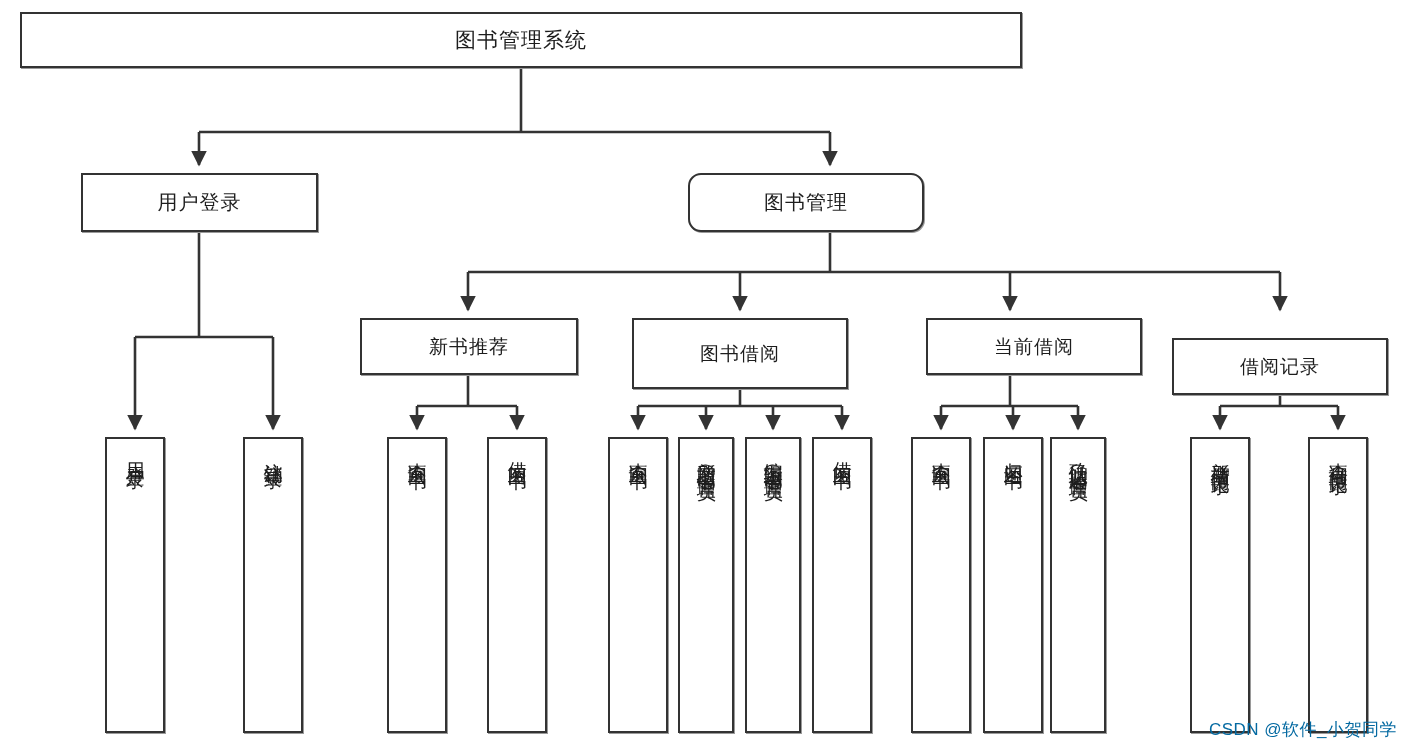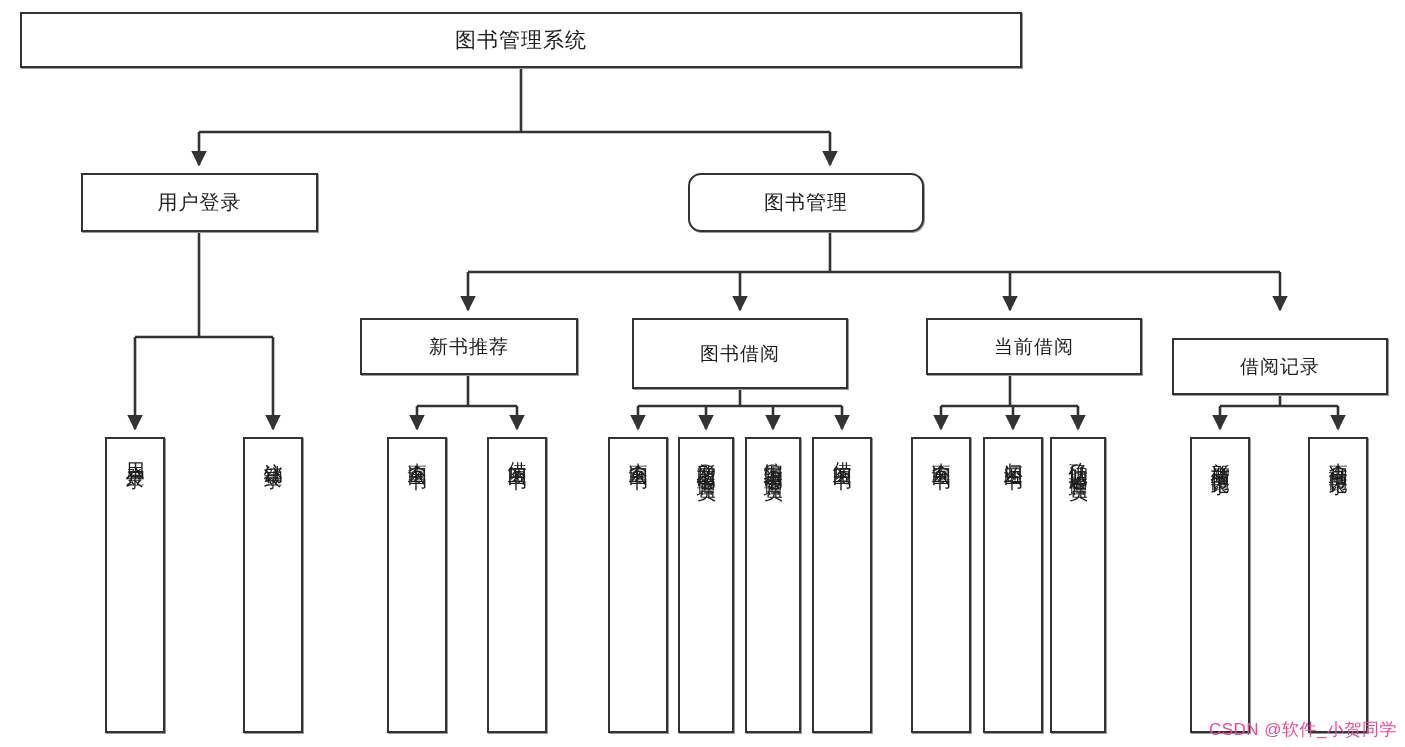"CSDN @软件_小贺同学" .watermark { color: #ec4899 -> #0369a1 }
